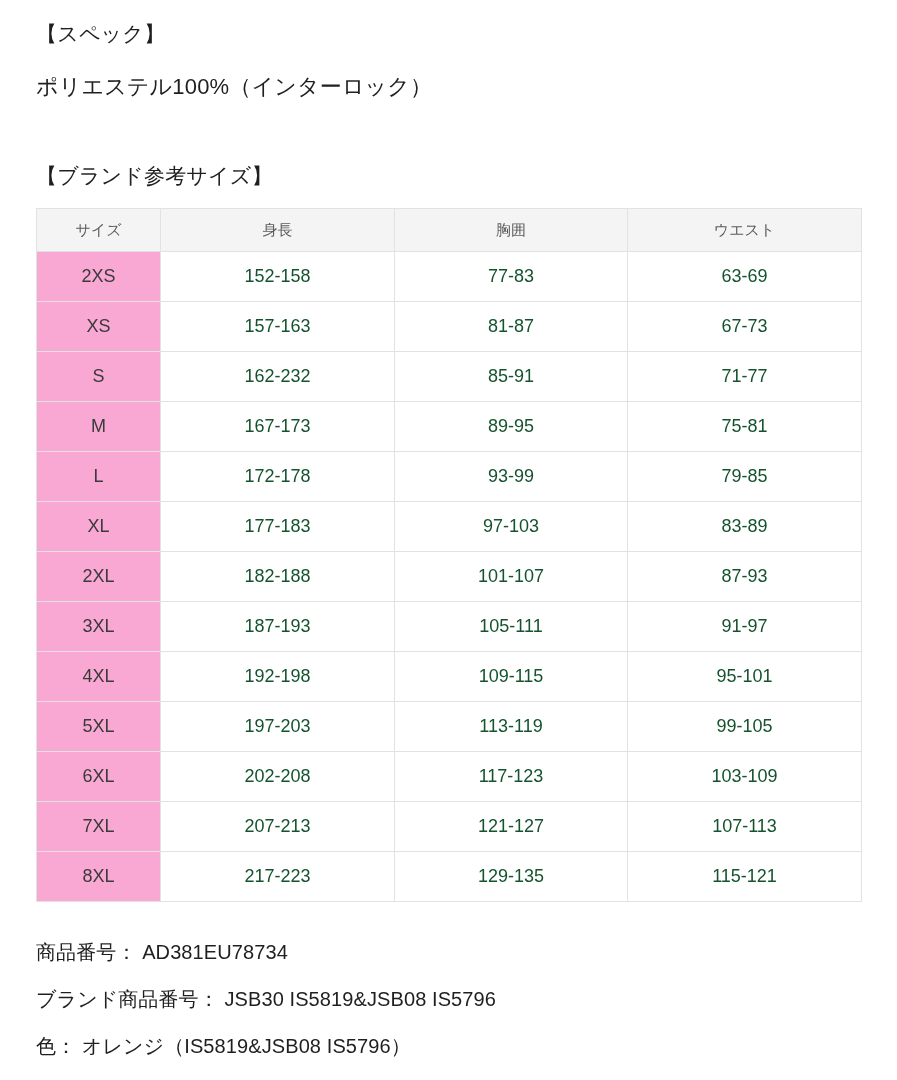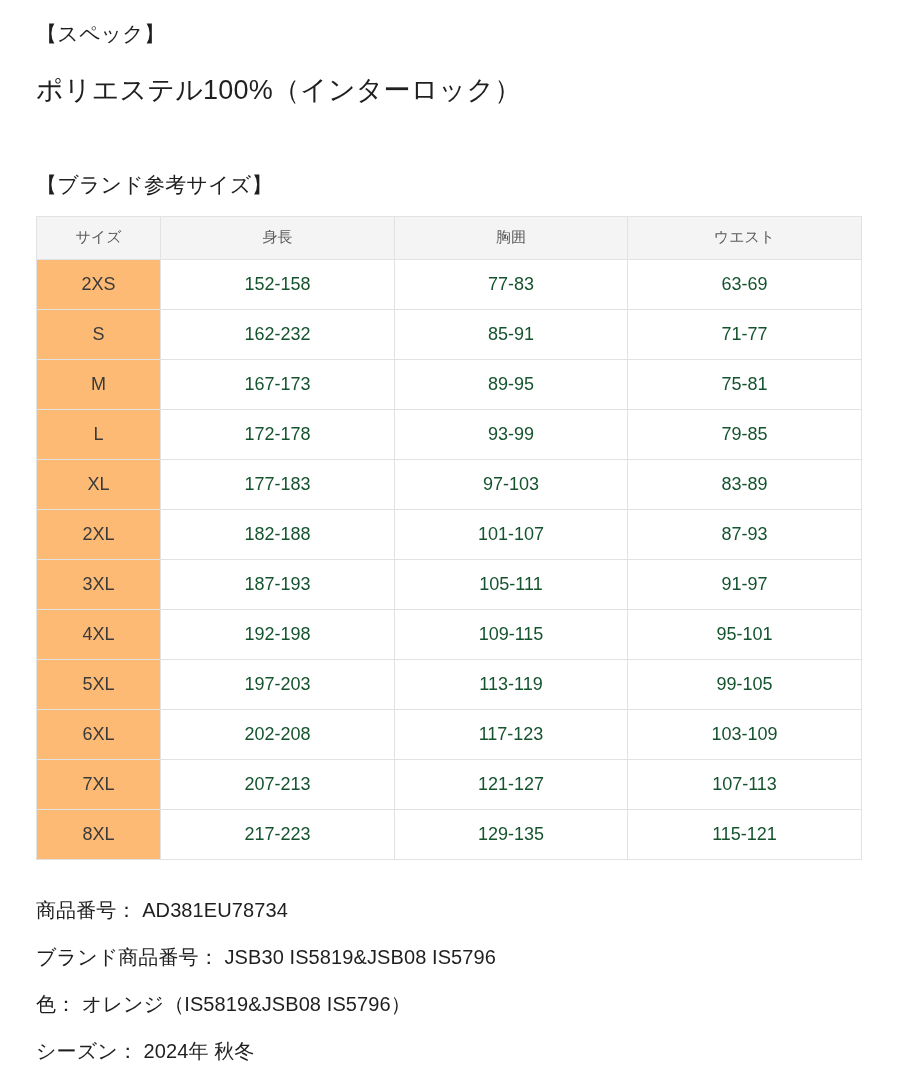"ポリエステル100%（インターロック）" .spec-text { font-size: 27px -> 22px }
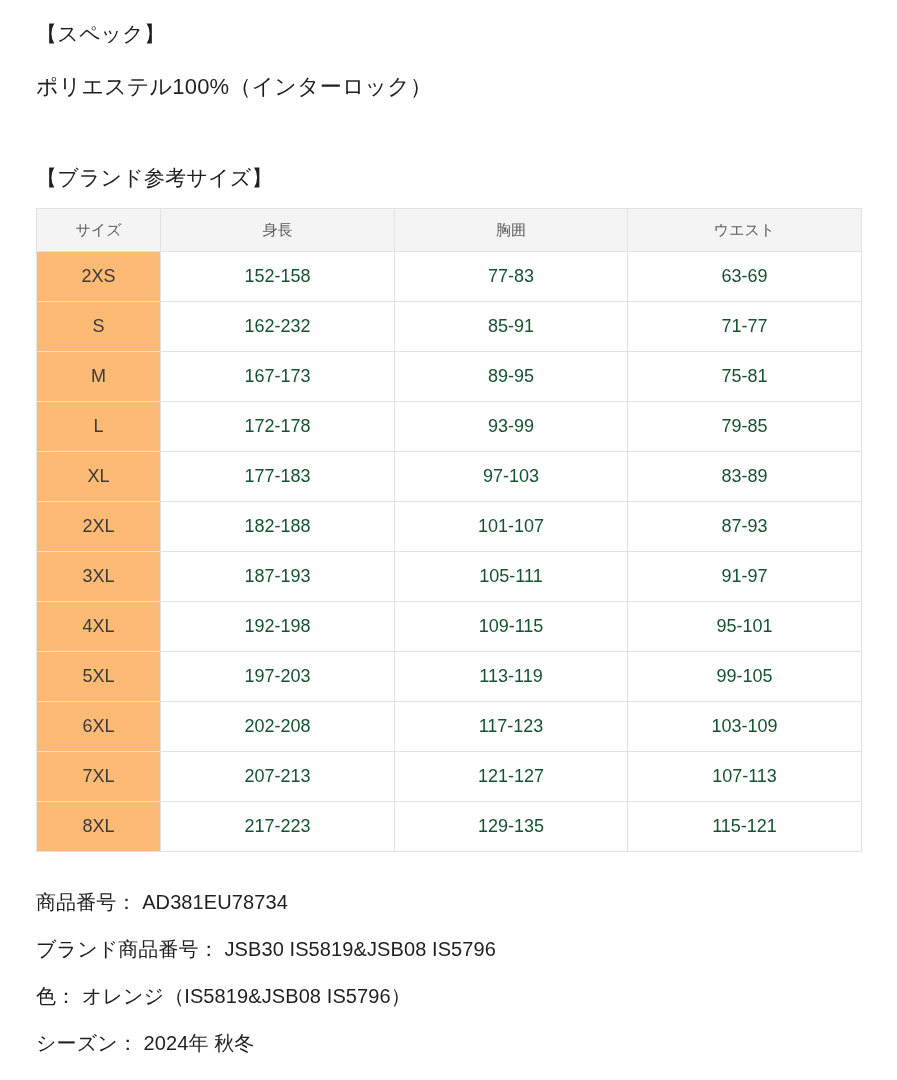"【ブランド参考サイズ】" .size-heading { font-family: none -> Liberation Mono, monospace }
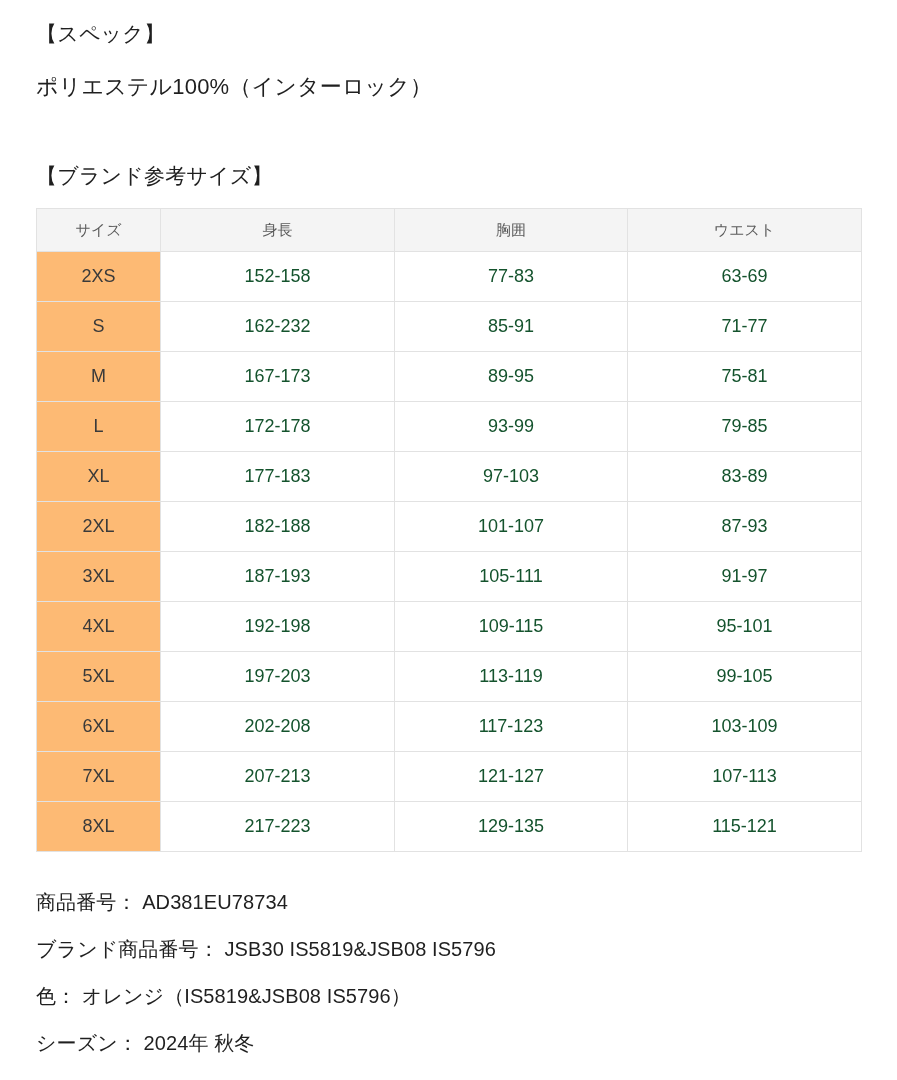"2XS" table.size-table tbody td.col-size { background: #fdba74 -> #f9a8d4 }
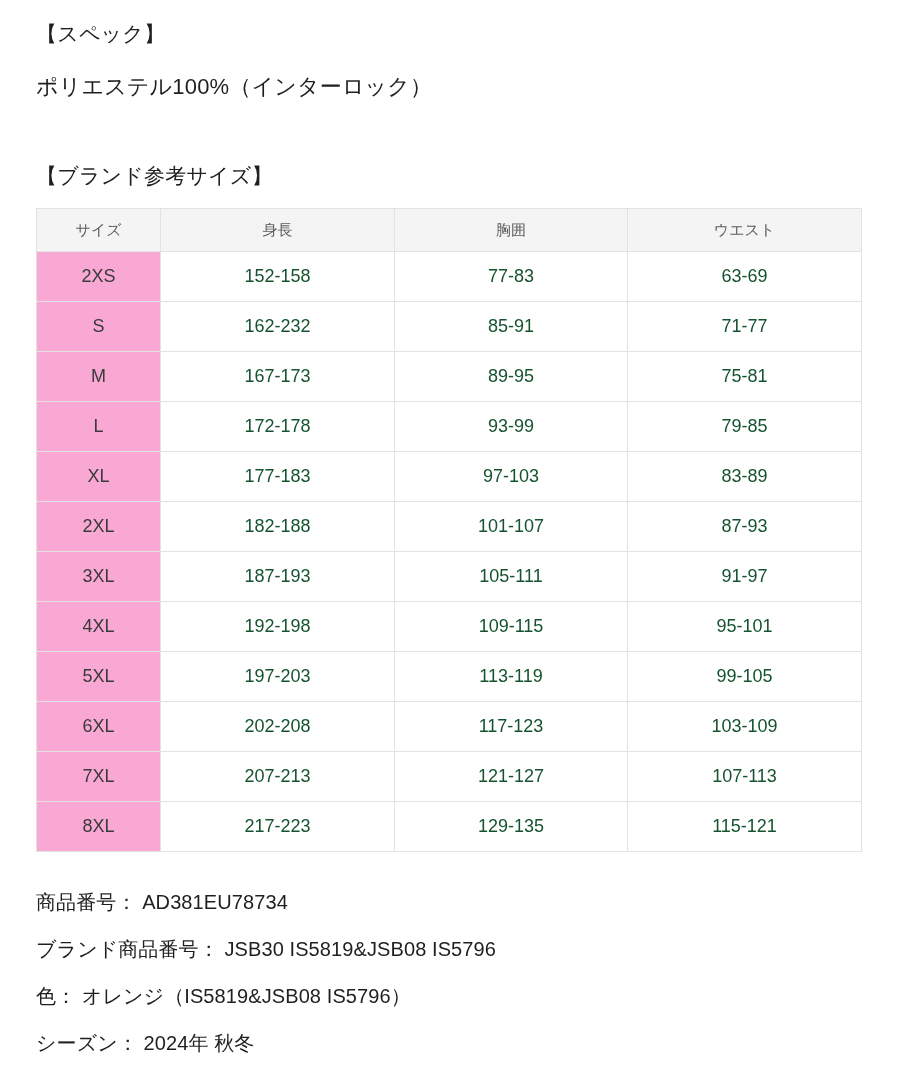"XS" tr { html: none -> <tr> <td>XS</td> <td>157-163</td> <td>81-87</td> <td>67-73</td> </tr> }
